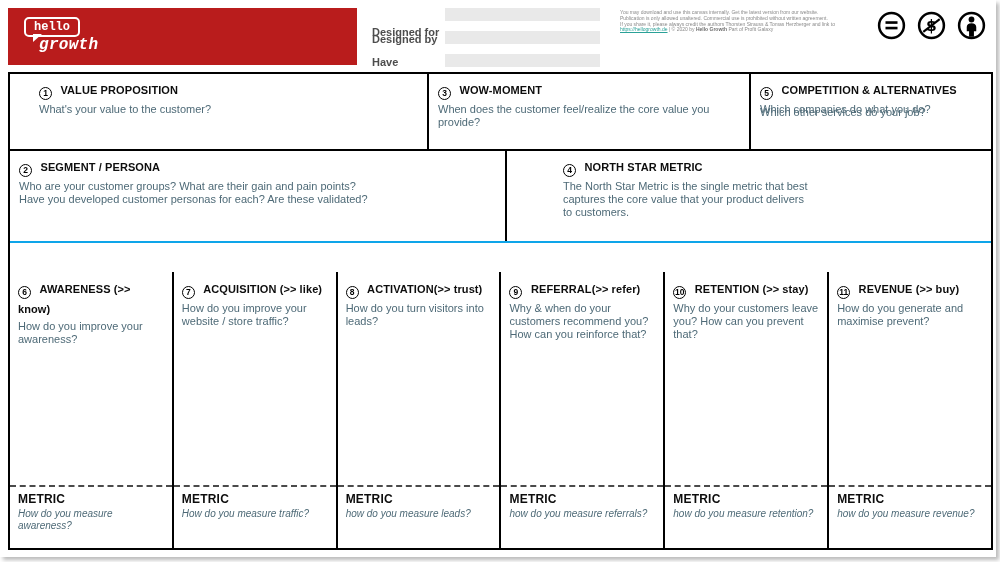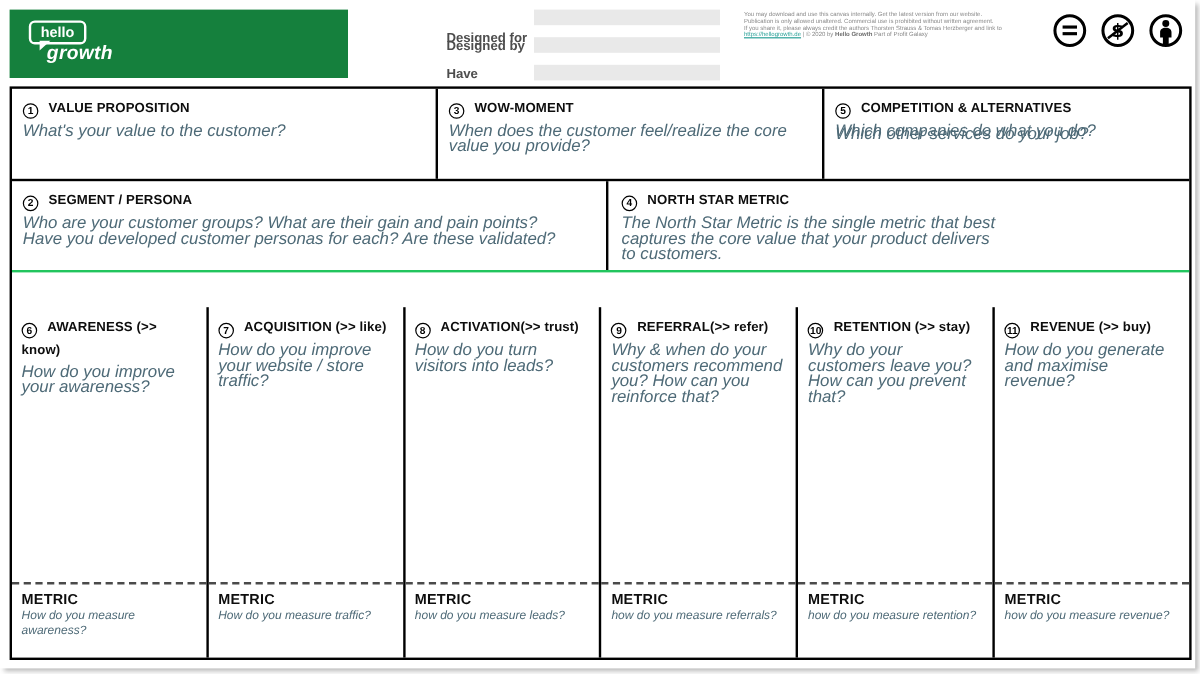"hello" .banner { background: #15803d -> #b91c1c; font-family: none -> Liberation Mono, monospace; width: 282px -> 349px }
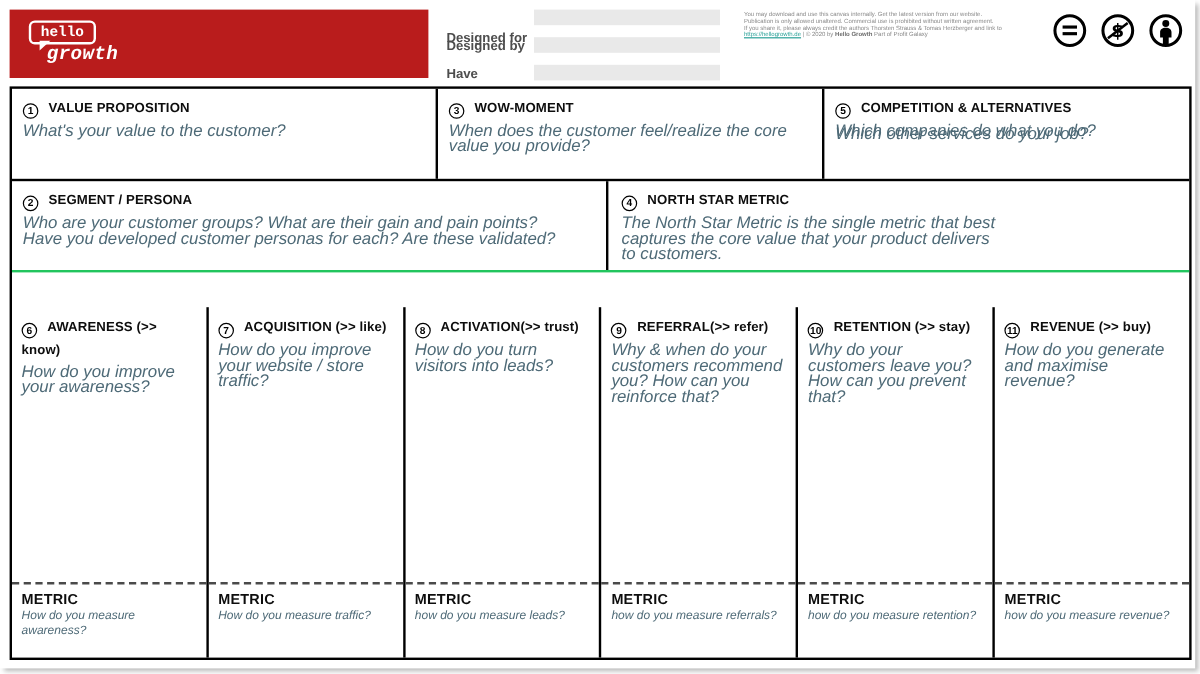"1 VALUE PROPOSITION" .c-vp { margin-left: none -> 20px; width: 355px -> 399px }
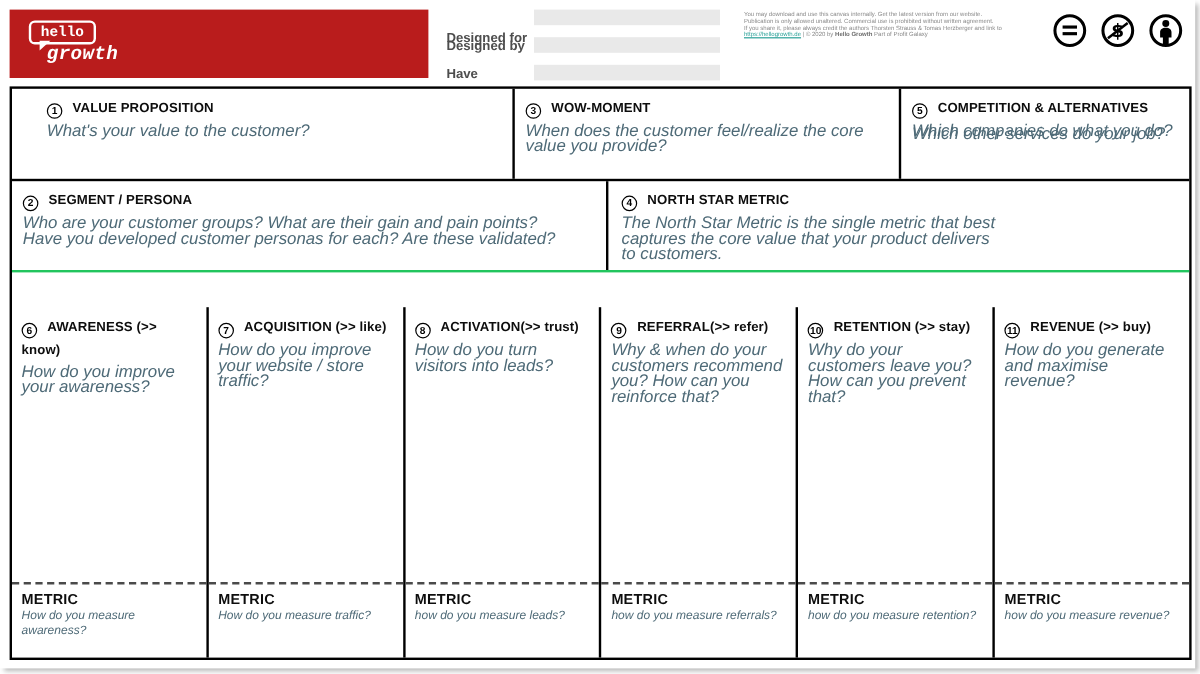"What's your value to the" .q { font-size: 14px -> 11px; font-style: italic -> none }
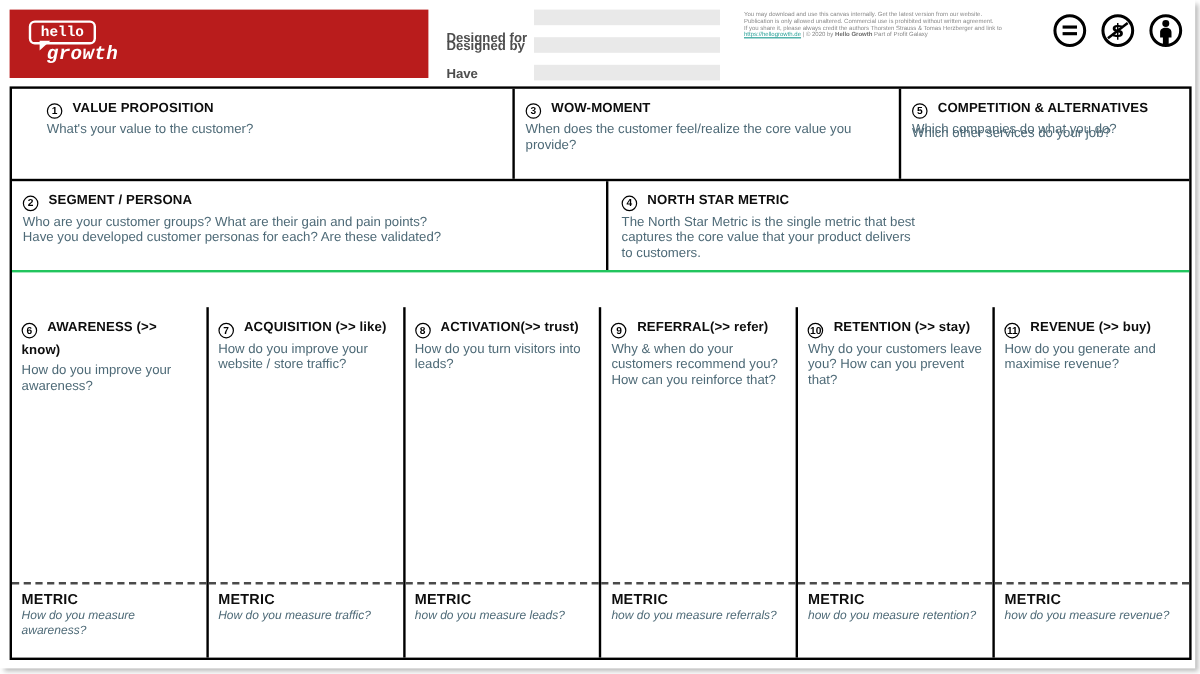"2 SEGMENT / PERSONA" .row2 { border-bottom: 2px solid #22c55e -> 2px solid #0ea5e9; gap: none -> 45px; height: 76px -> 92px }
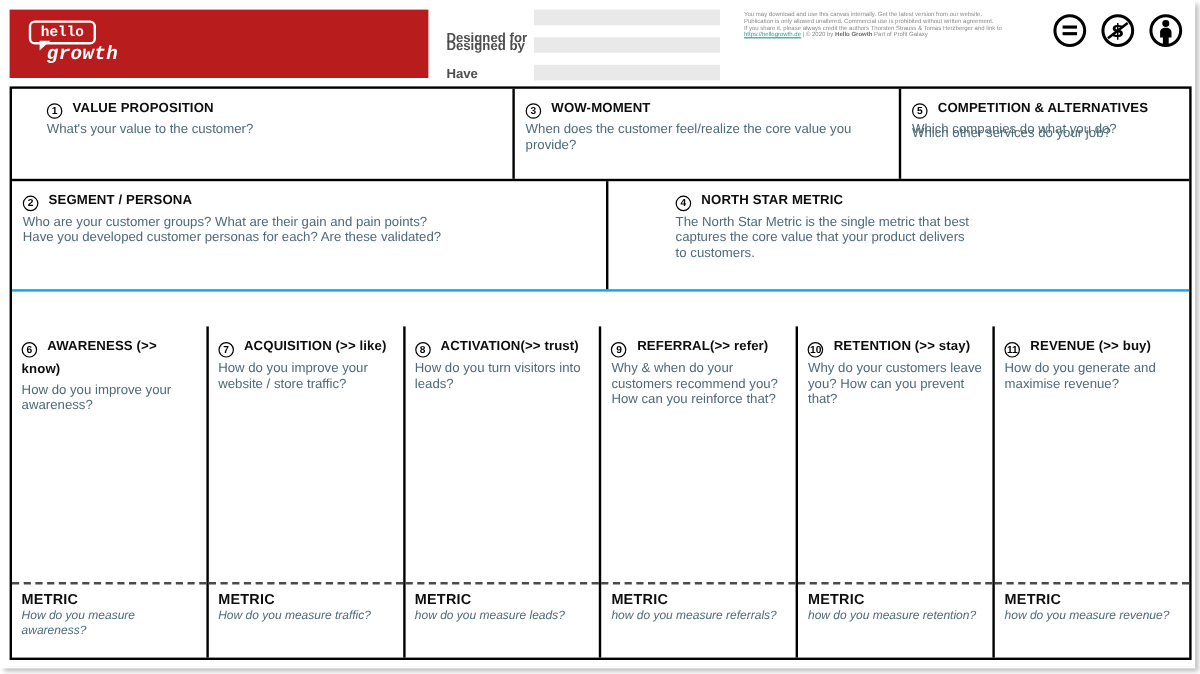"How do you generate and" div.q { text: revenue -> prevent }
